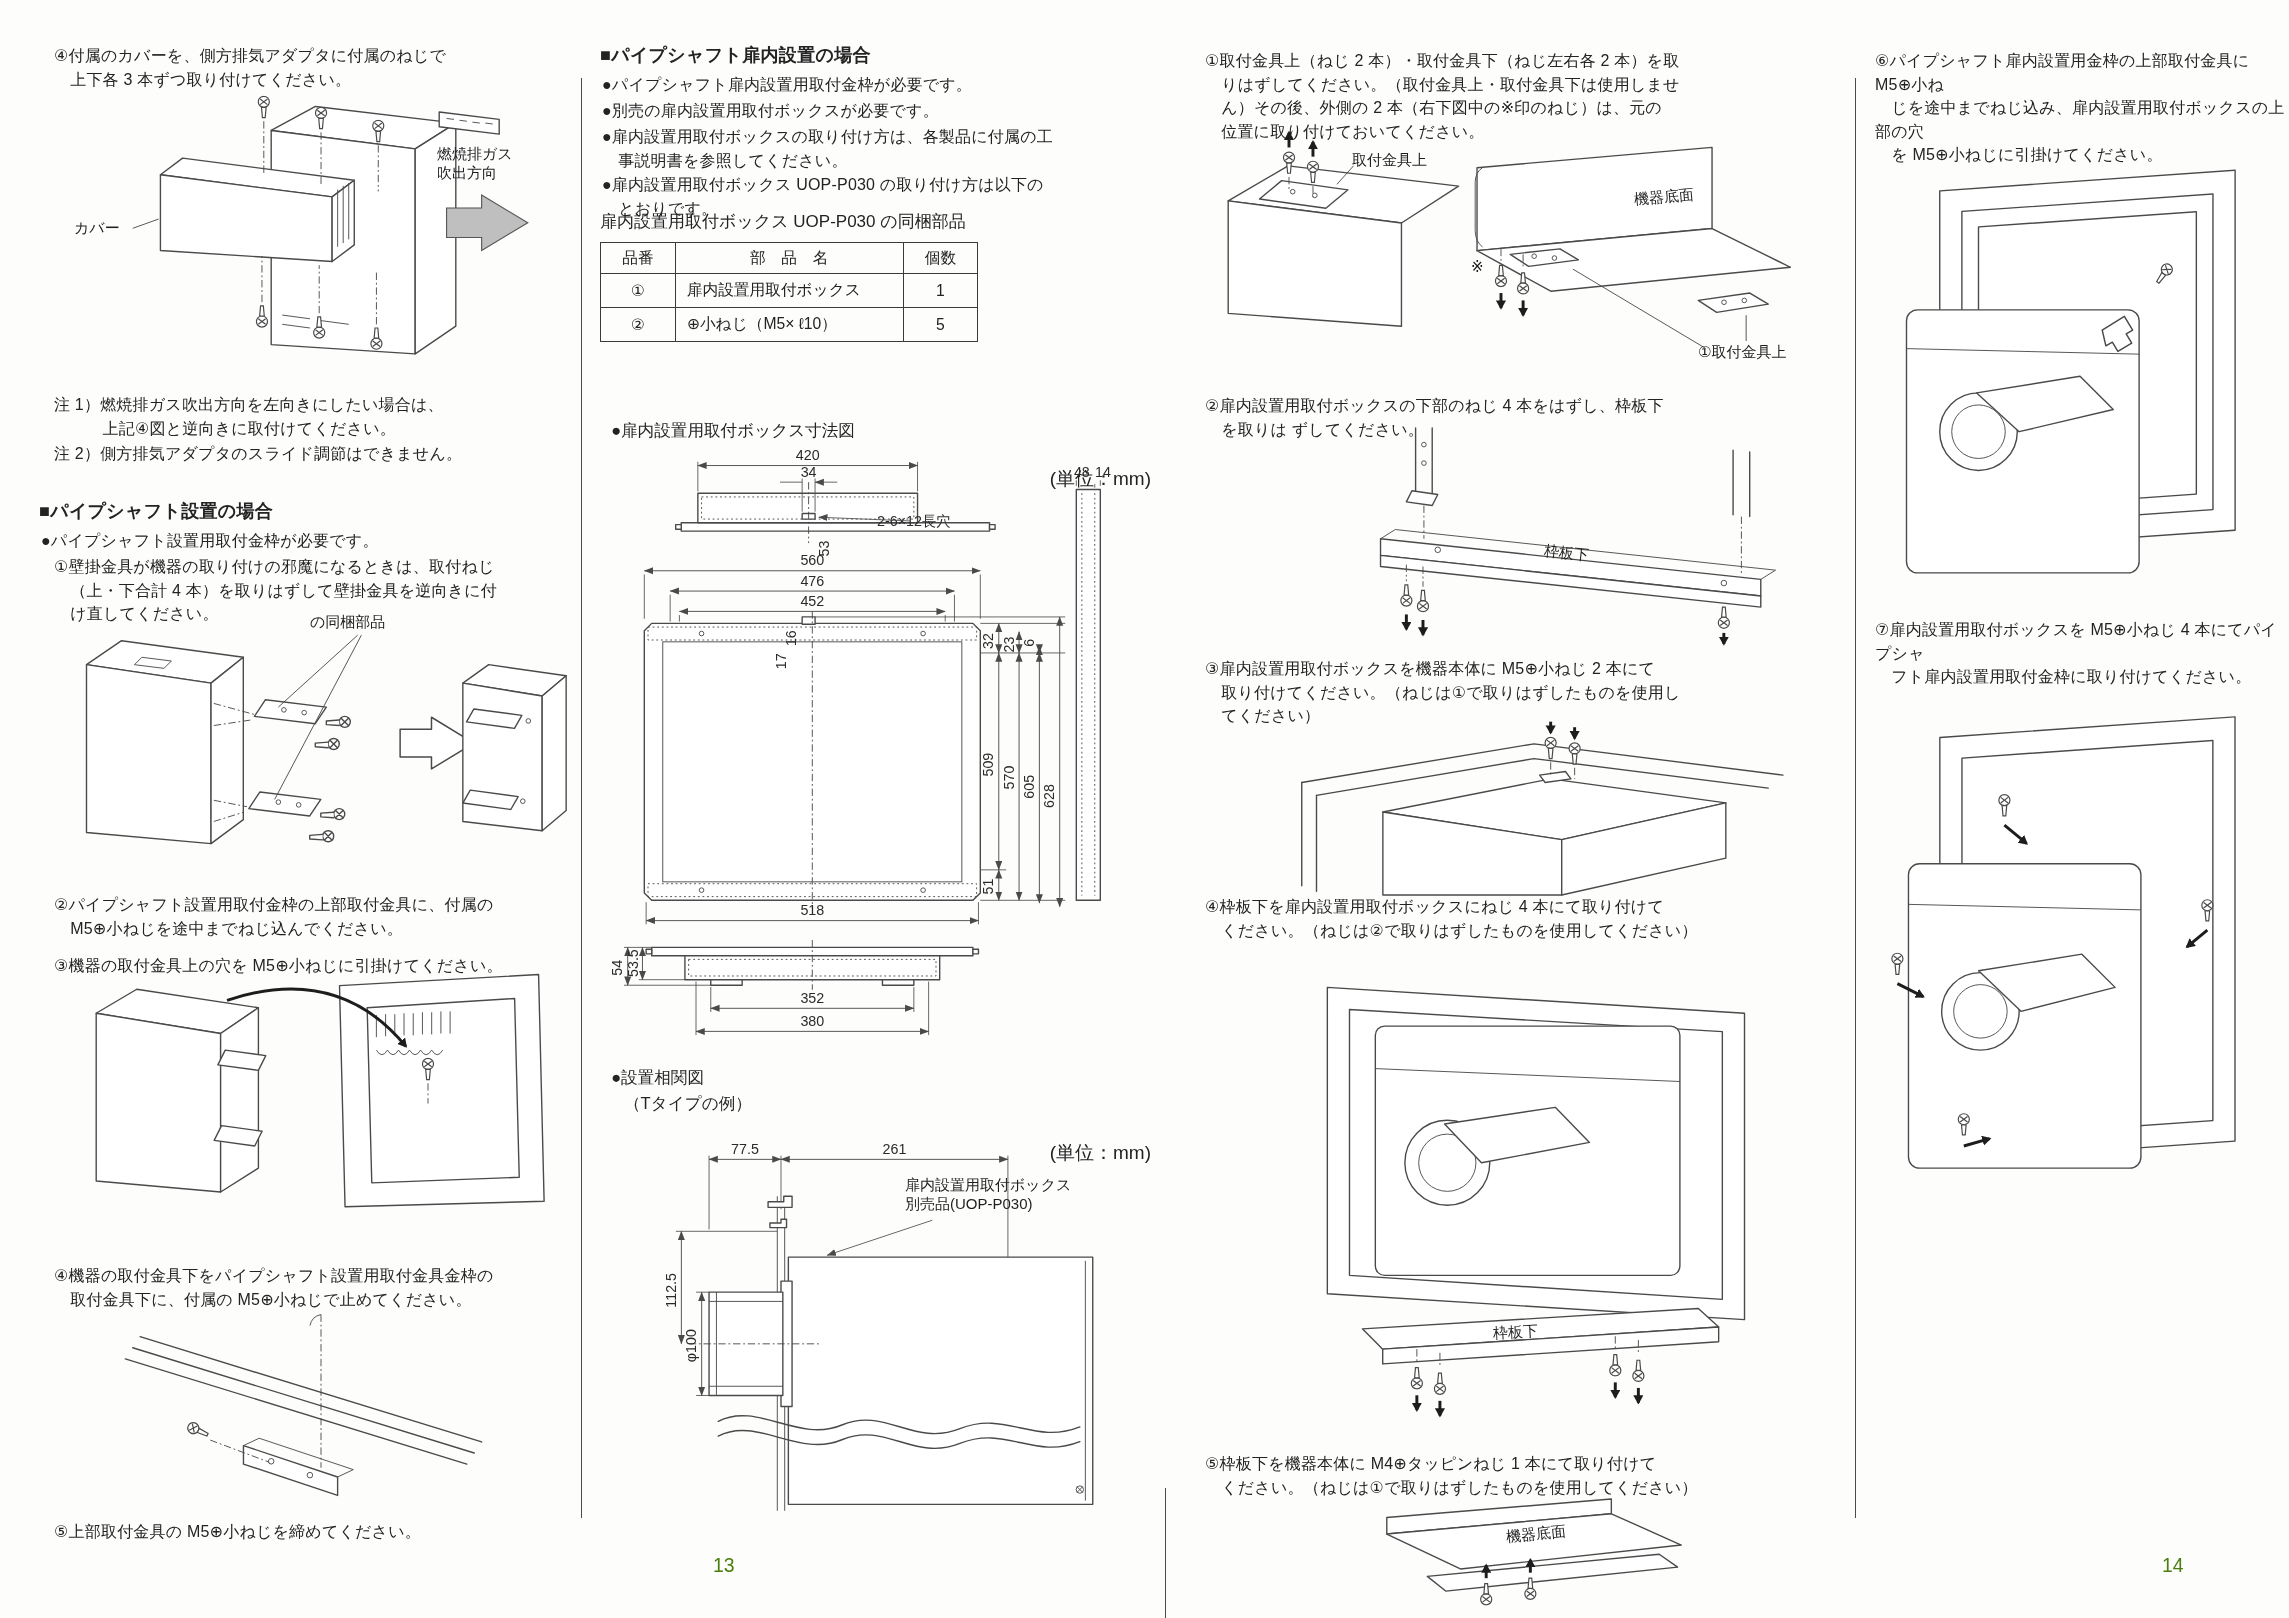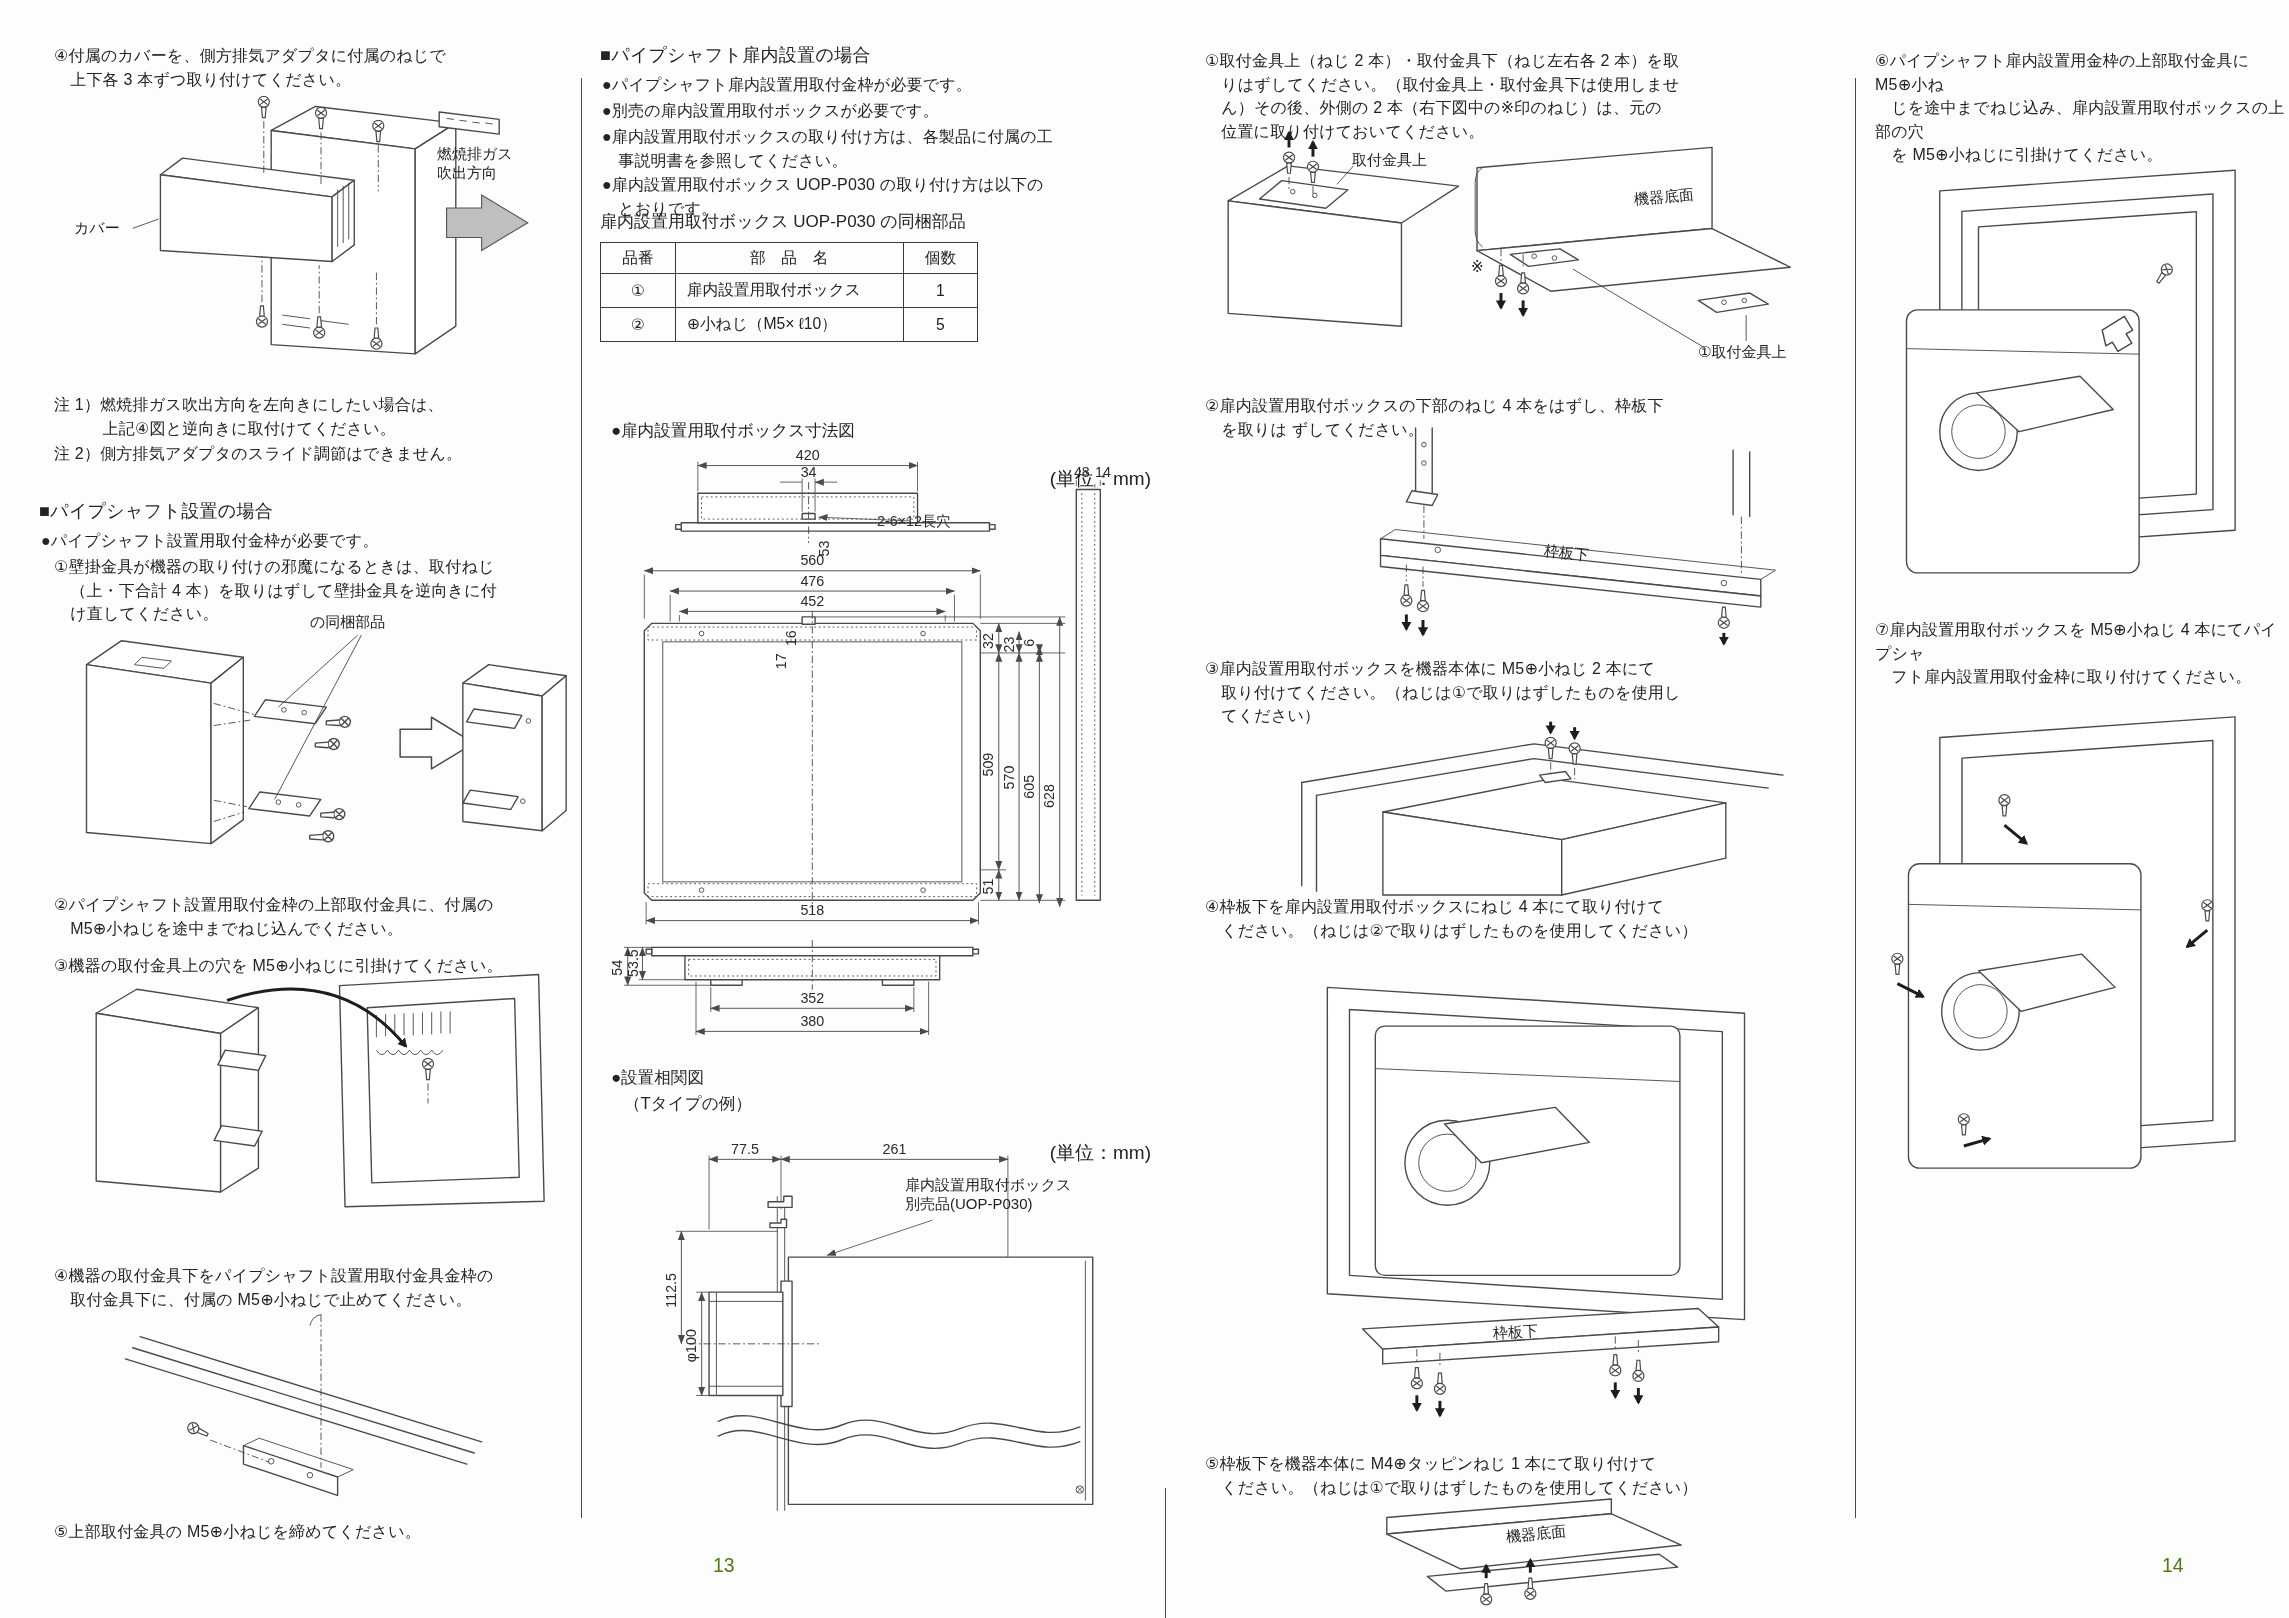"■パイプシャフト扉内設置の場合" .h1 { font-weight: normal -> bold }
